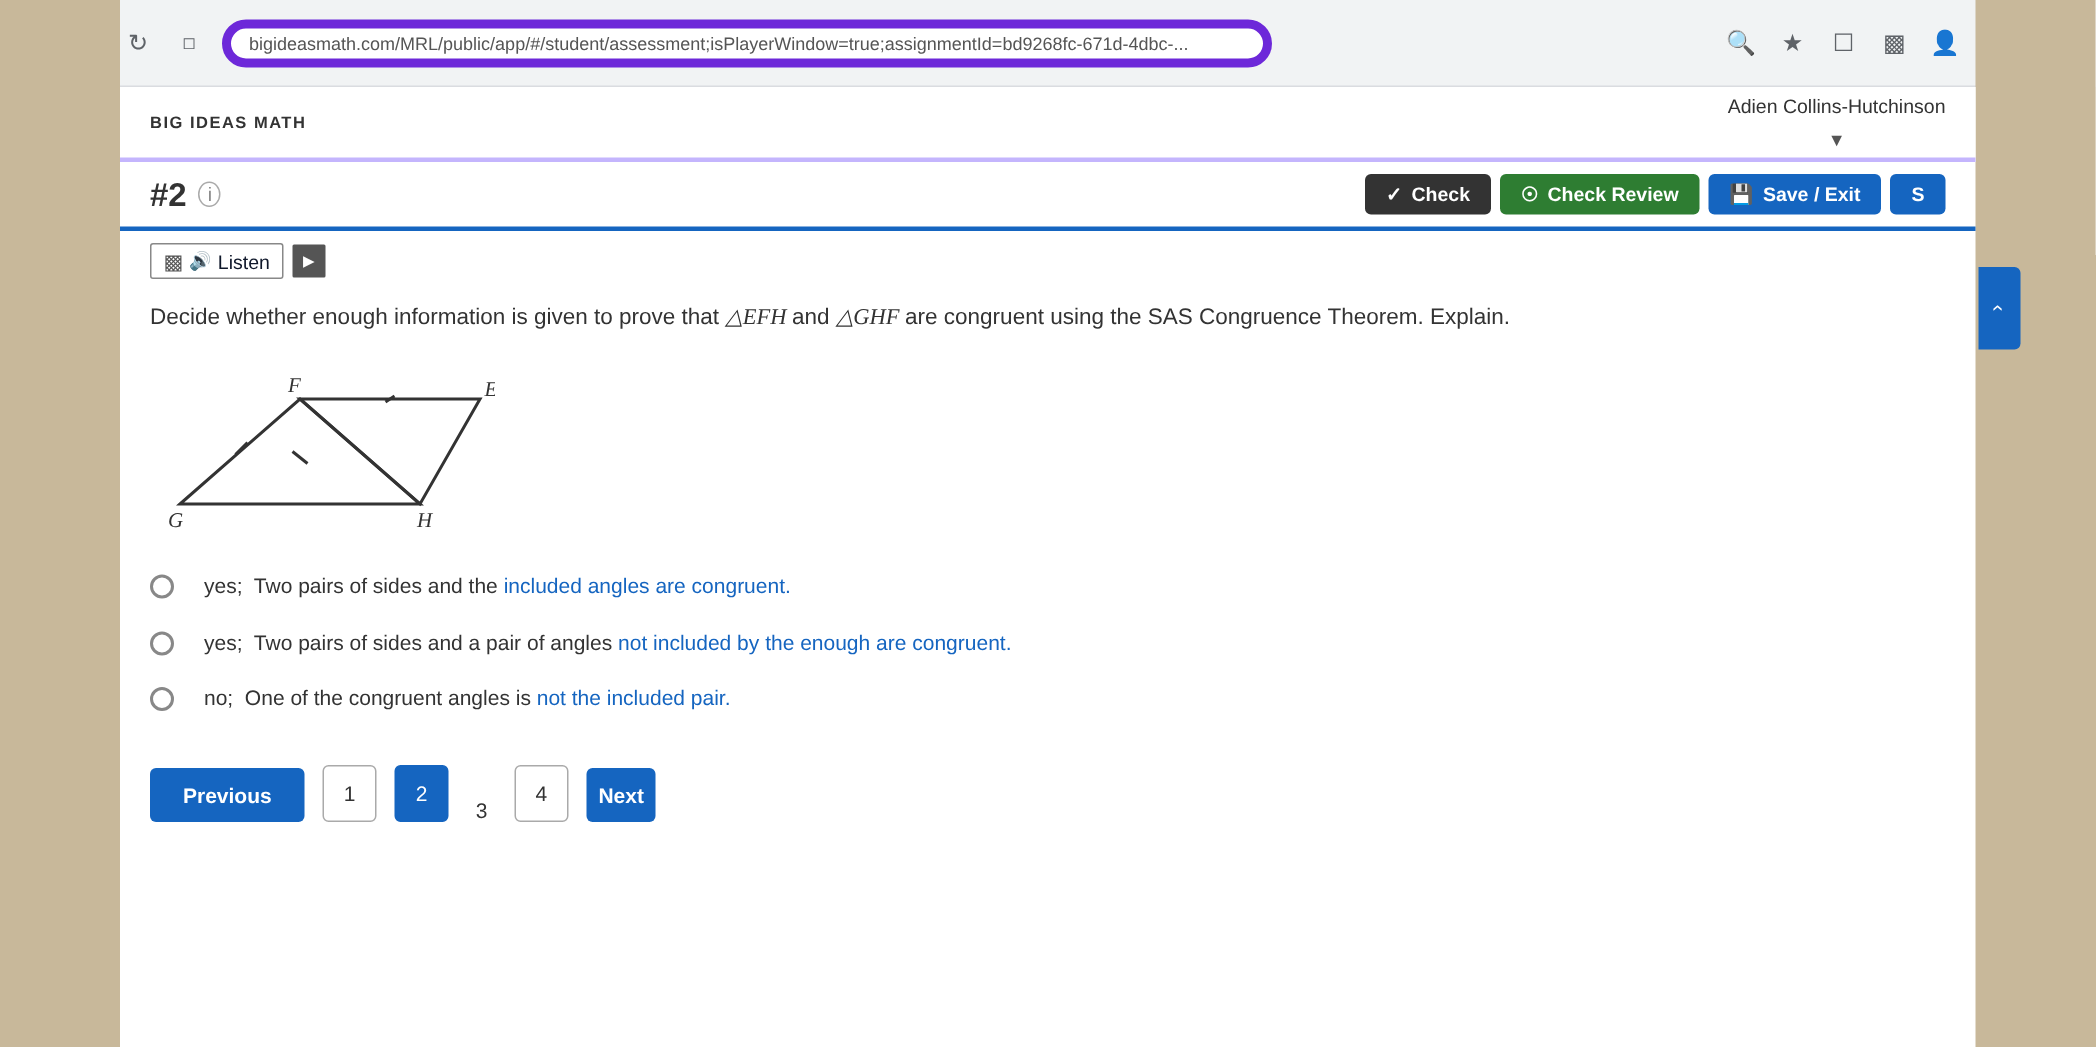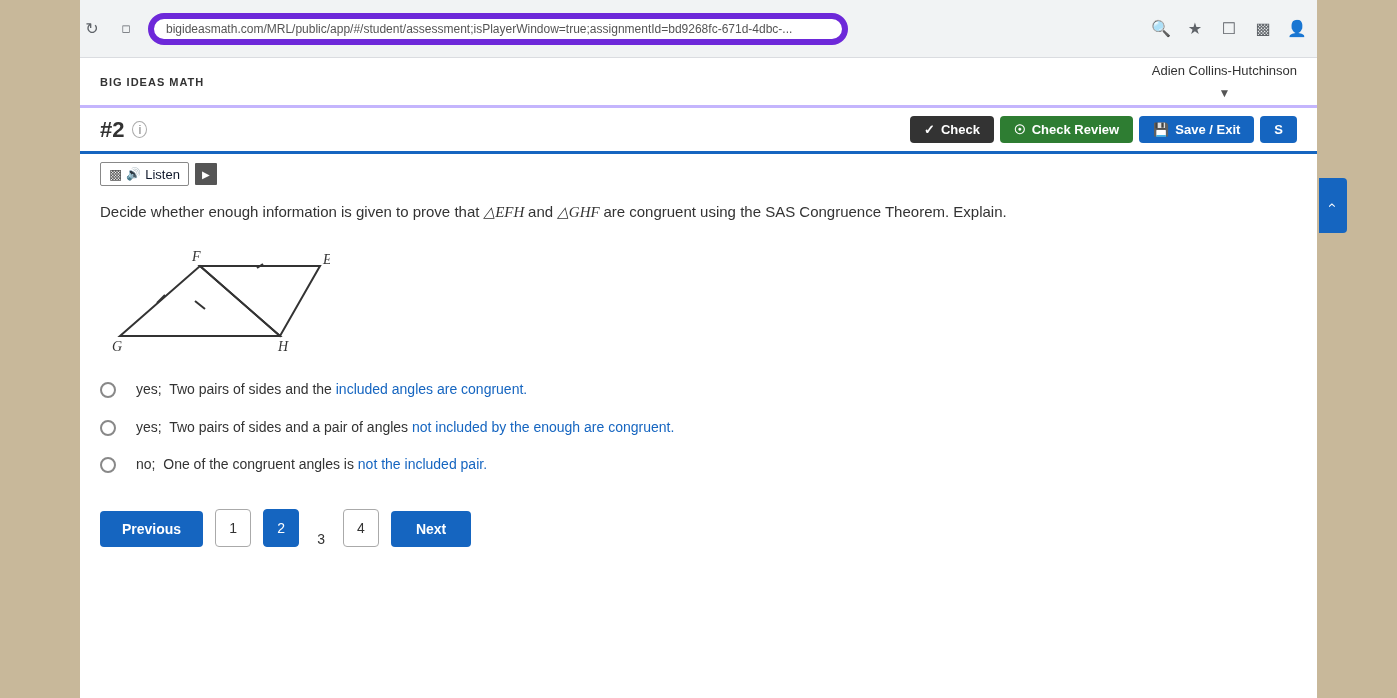"Next" .next-btn { padding: 10px 25px -> 10px 8px }
